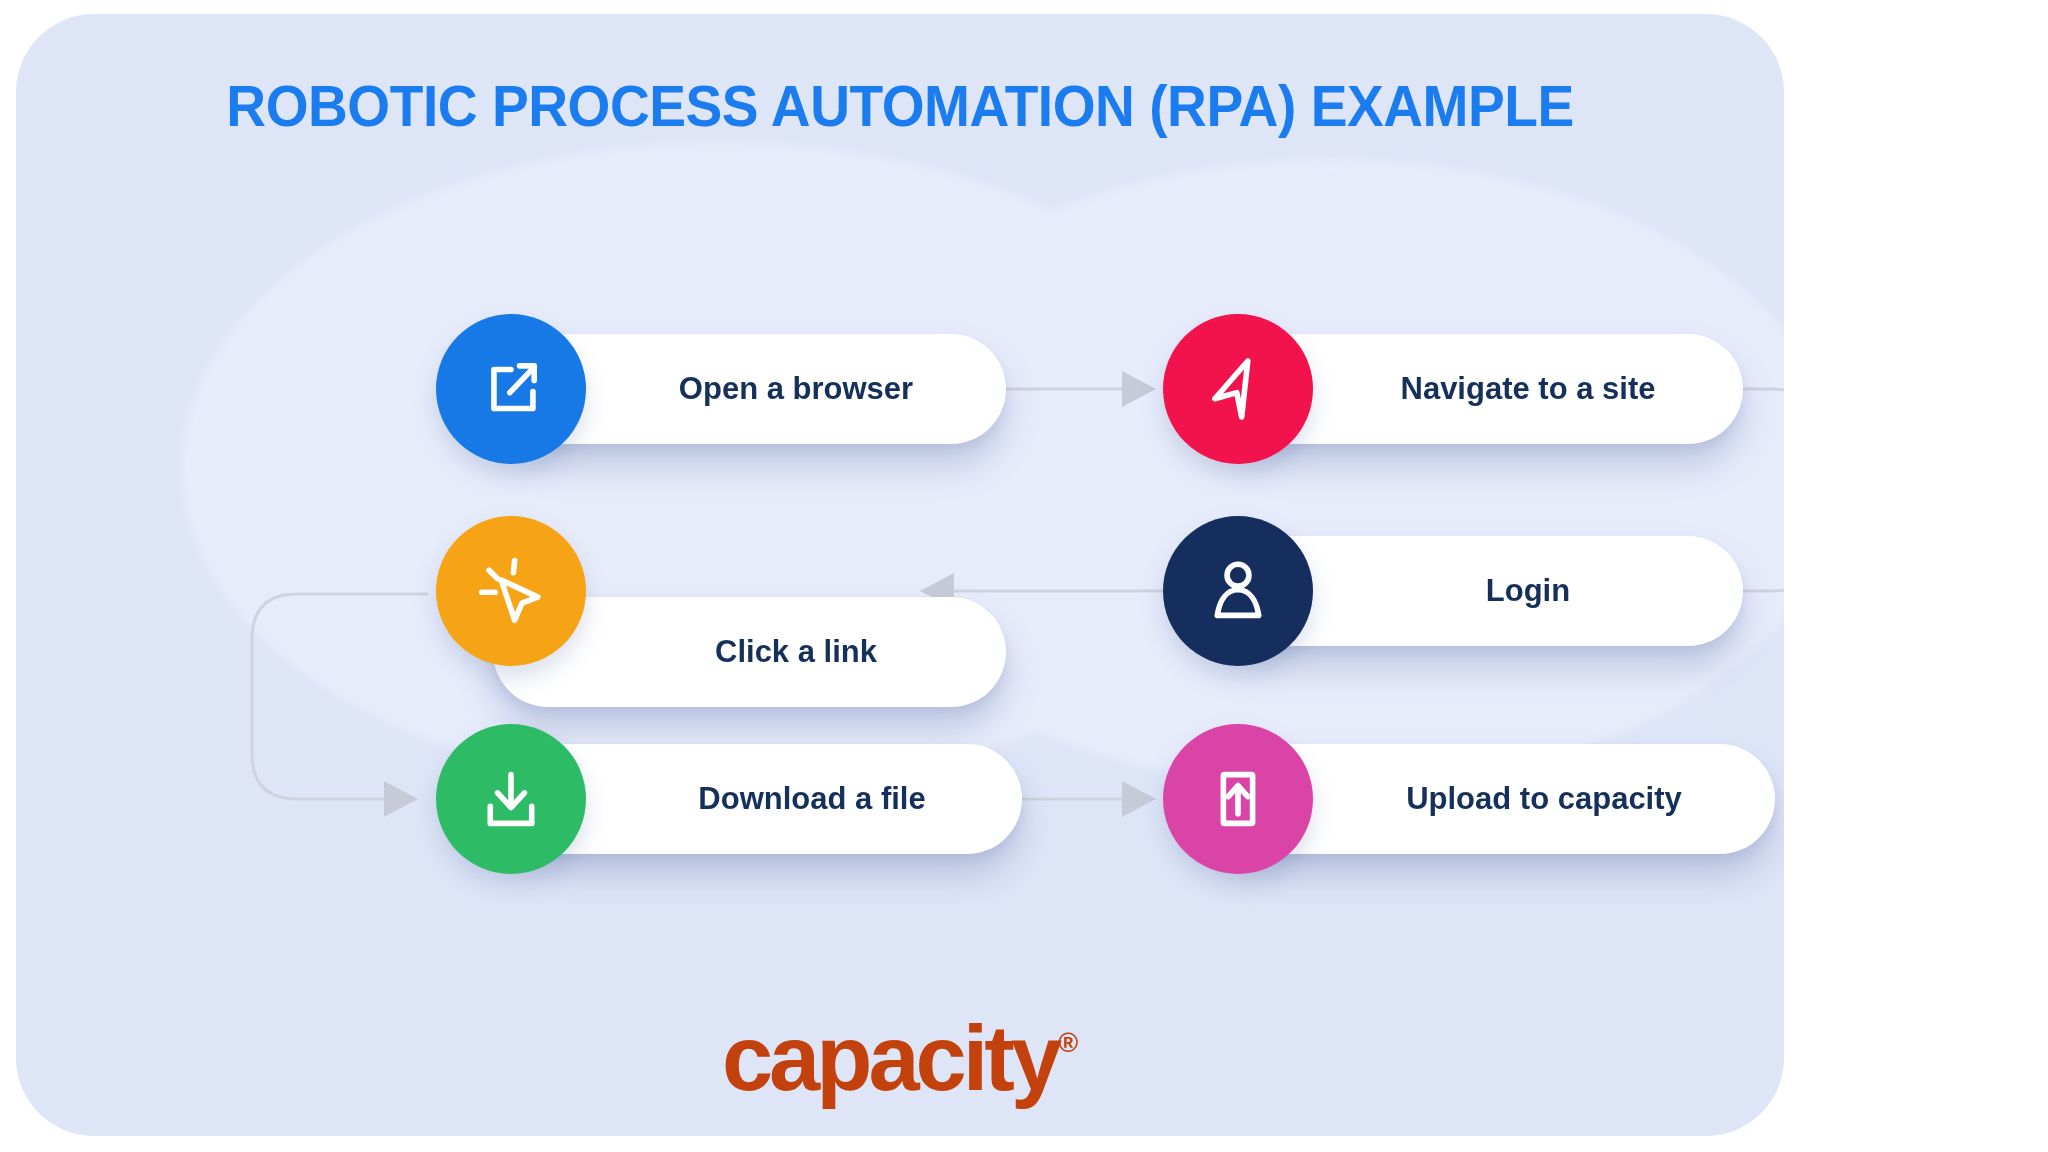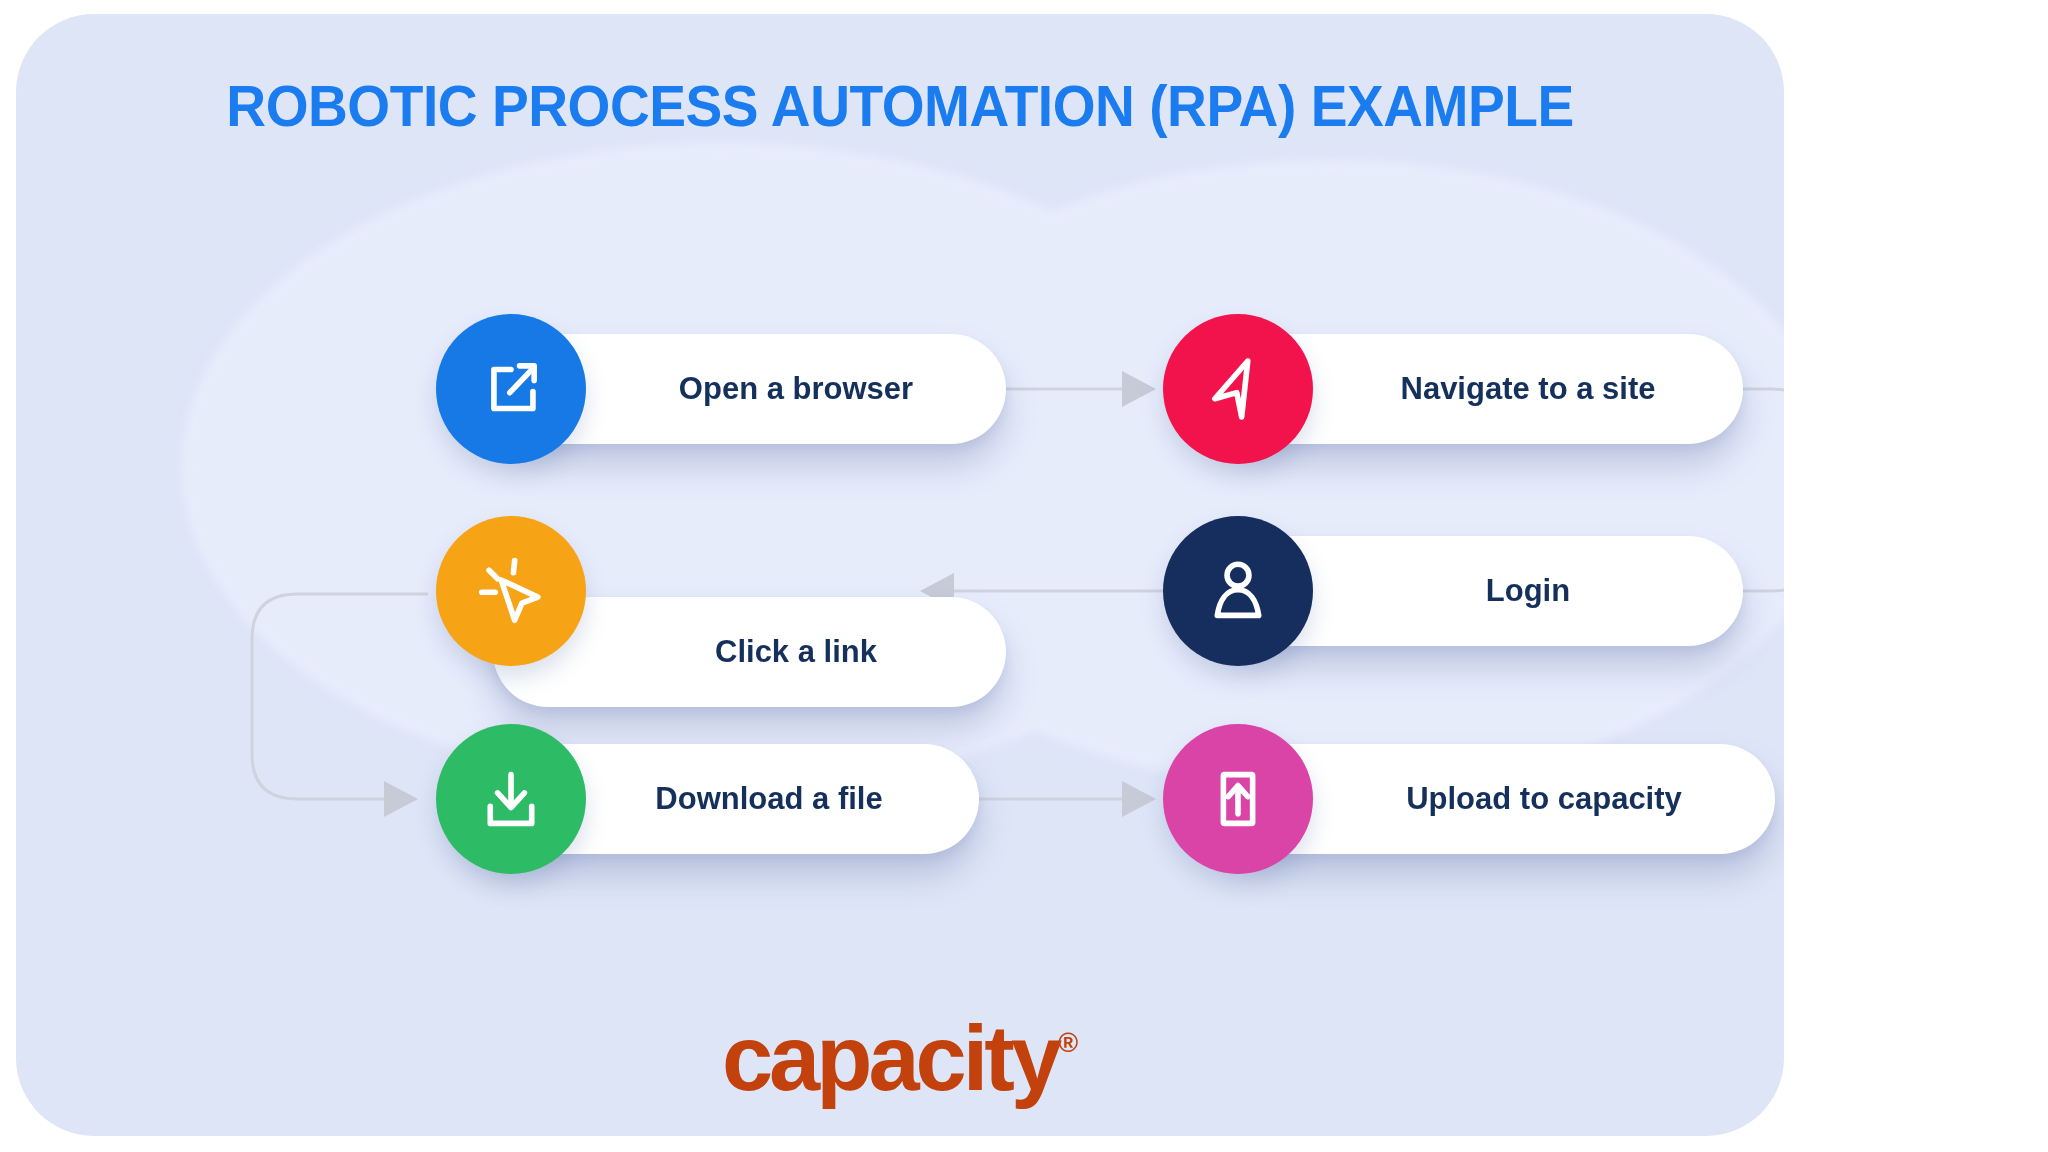"Download a file" #pill-download { left: 450px -> 493px }
